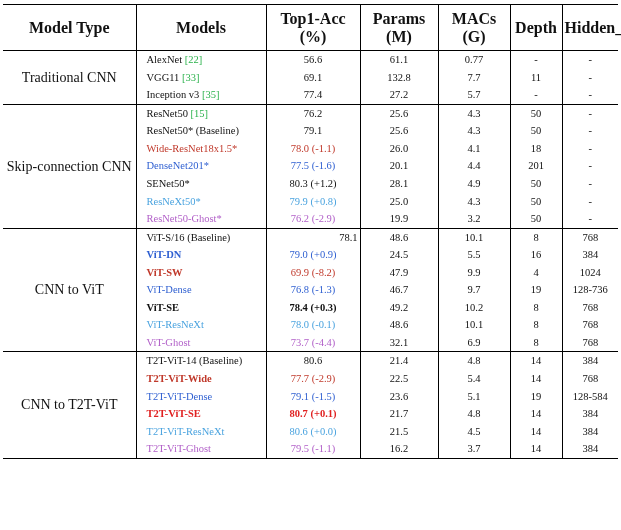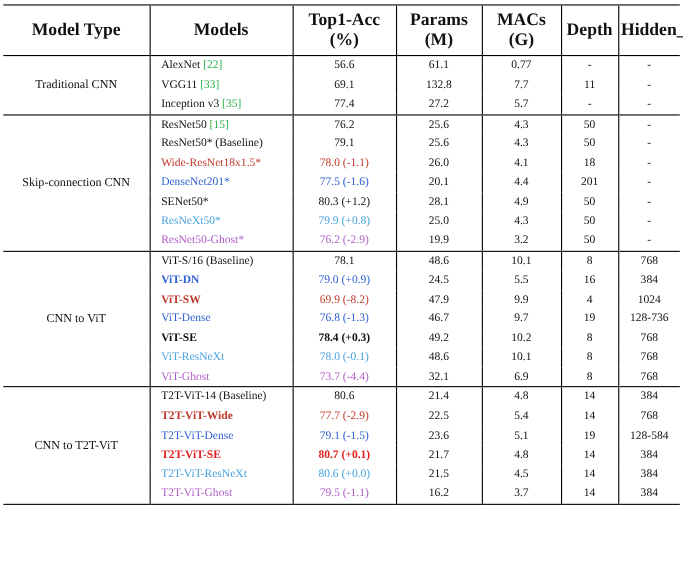"Traditional CNN" td.group { font-size: 11px -> 14px }
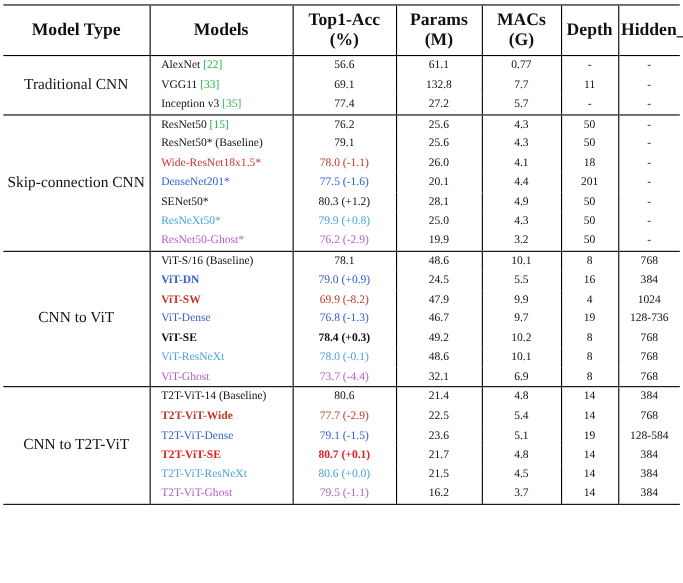"78.1" td.vsep { text-align: none -> right }
